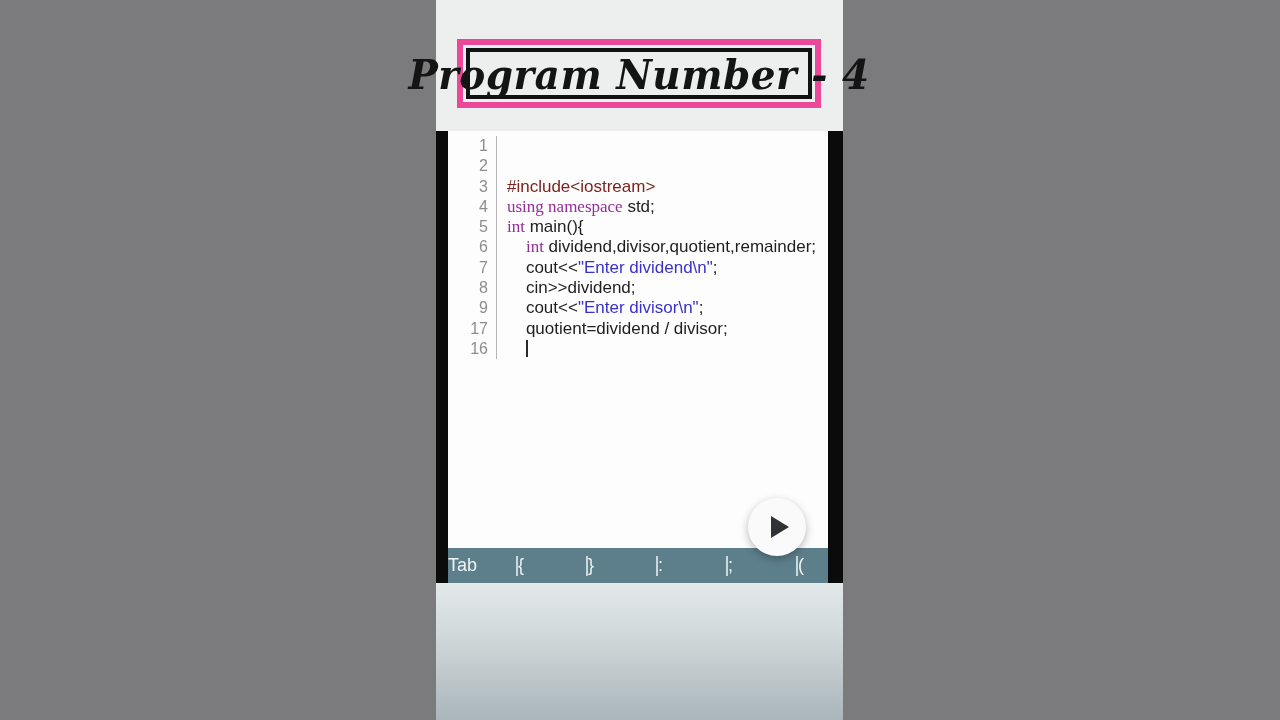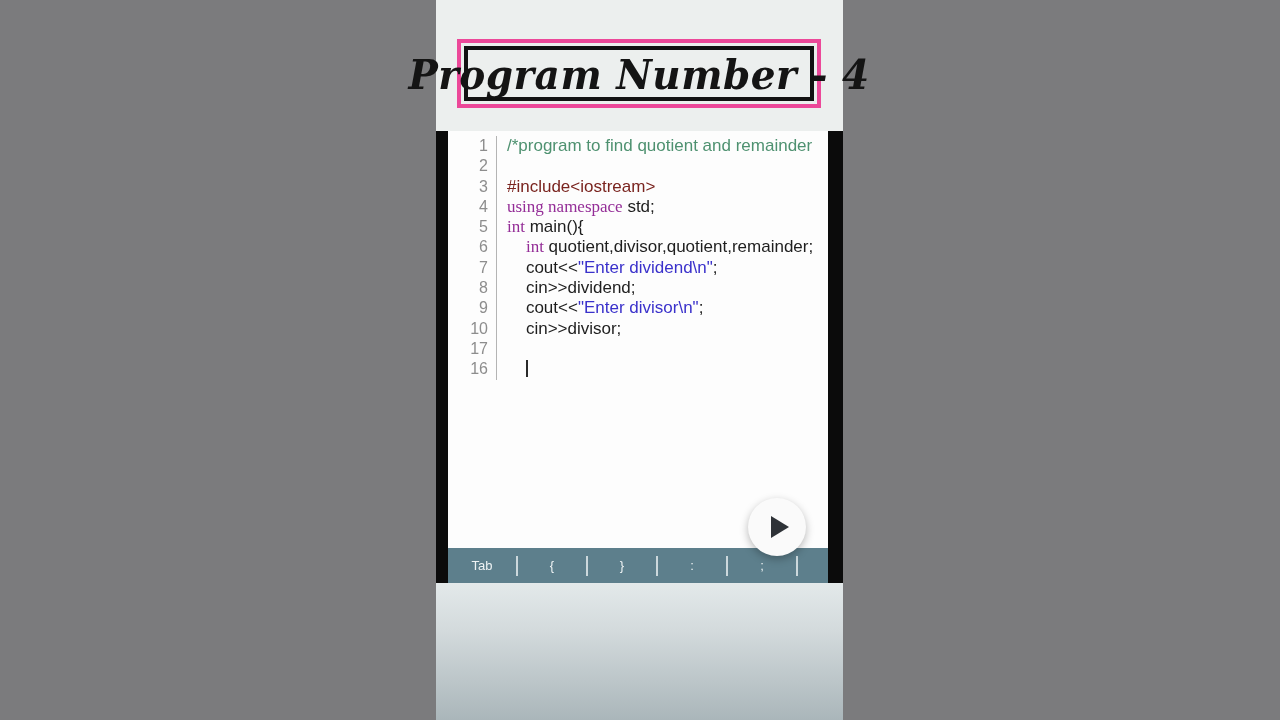"Program Number - 4" .title-box { border: 4px solid #ec4899 -> 6px solid #ec4899 }
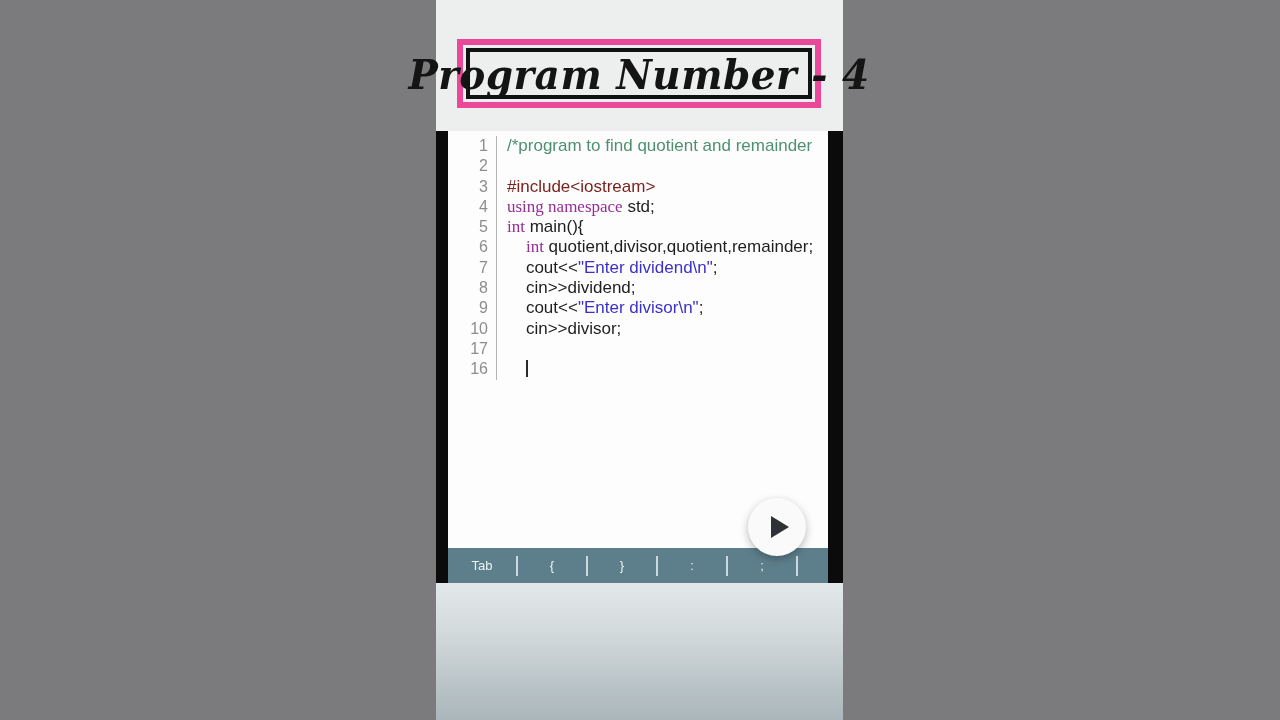"/*program to find quotient and" div.code { html: <div><span>/*program to find quotient and remainder</span></div> -> none }
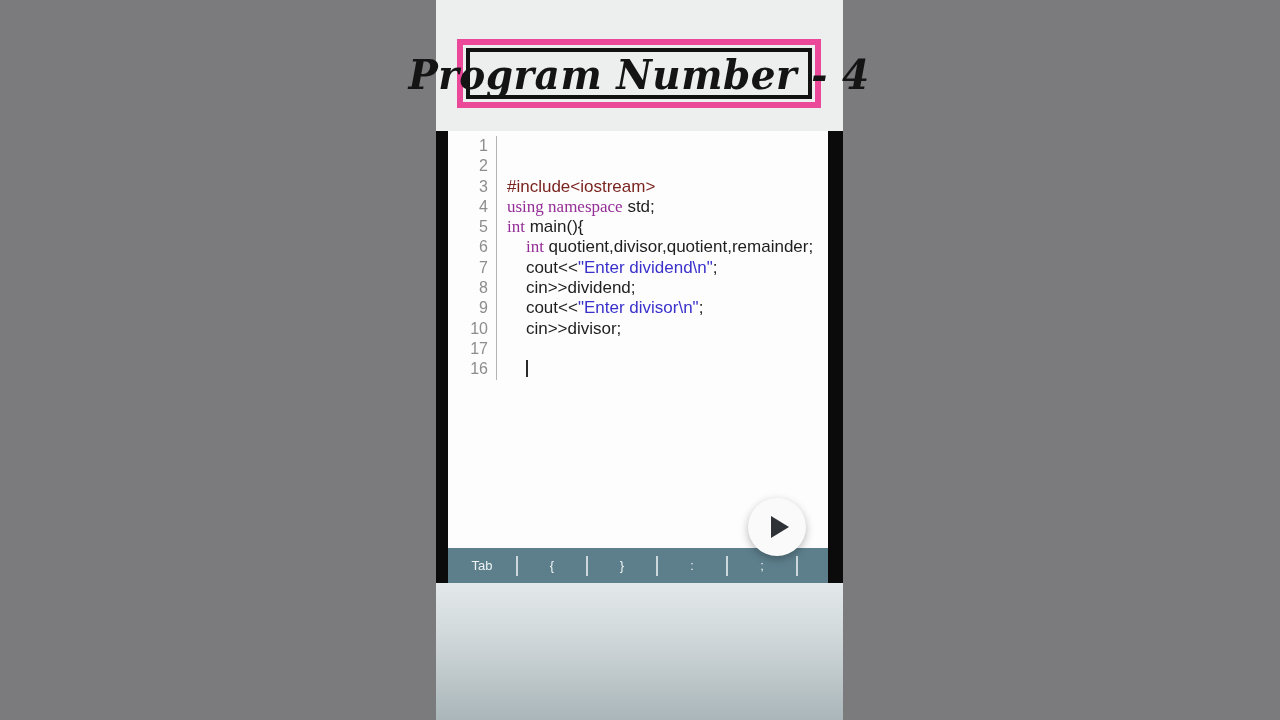"quotient,divisor,quotient,remainder;" span.tok-plain { text: quotient,divisor,quotient,remainder -> dividend,divisor,quotient,remainder }
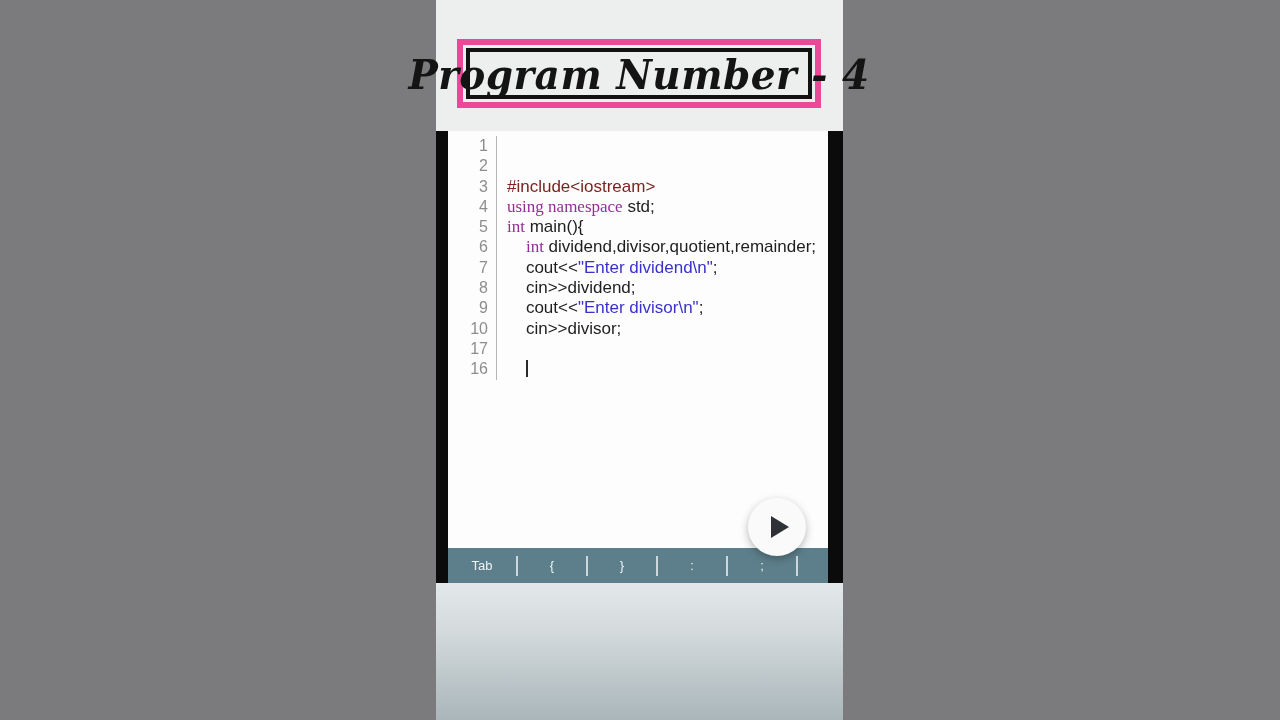"10" div.code-row { html: <div> <div>10</div> <div><span> cin&gt;&gt;divisor;</span></div> </div> -> none }
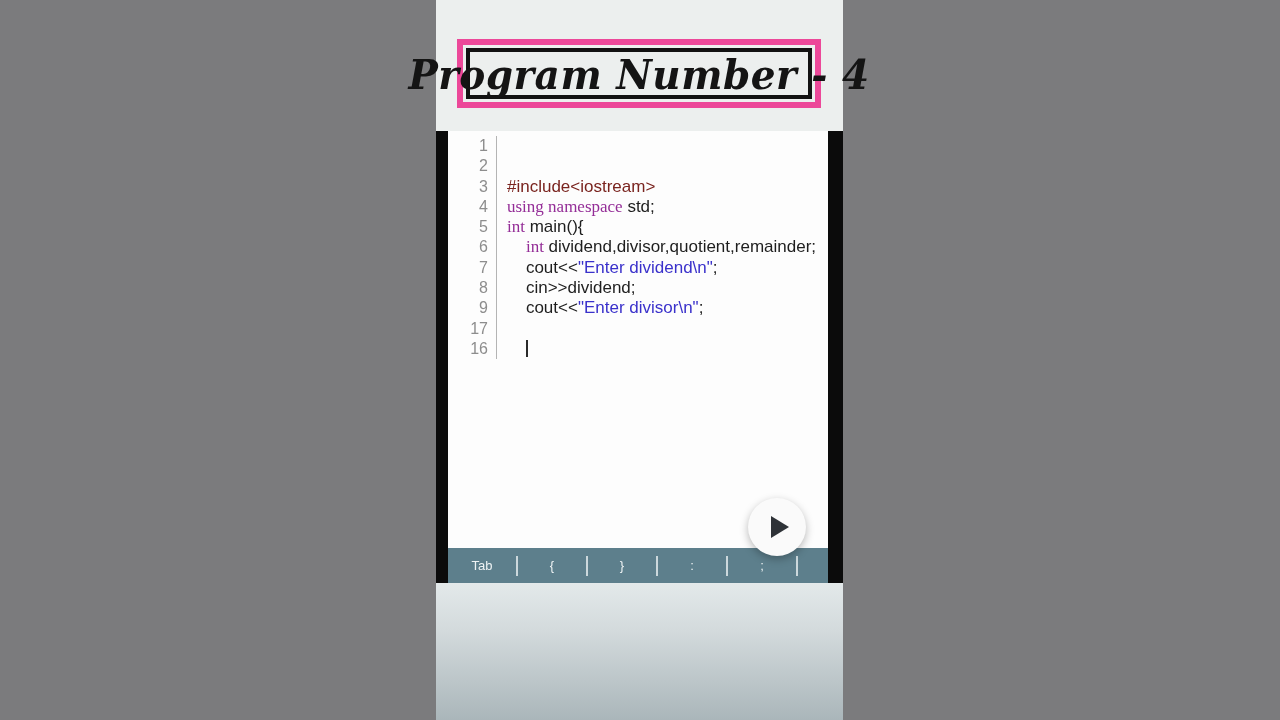"quotient=dividend / divisor;" div.code { html: none -> <div><span> quotient=dividend / divisor;</span></div> }
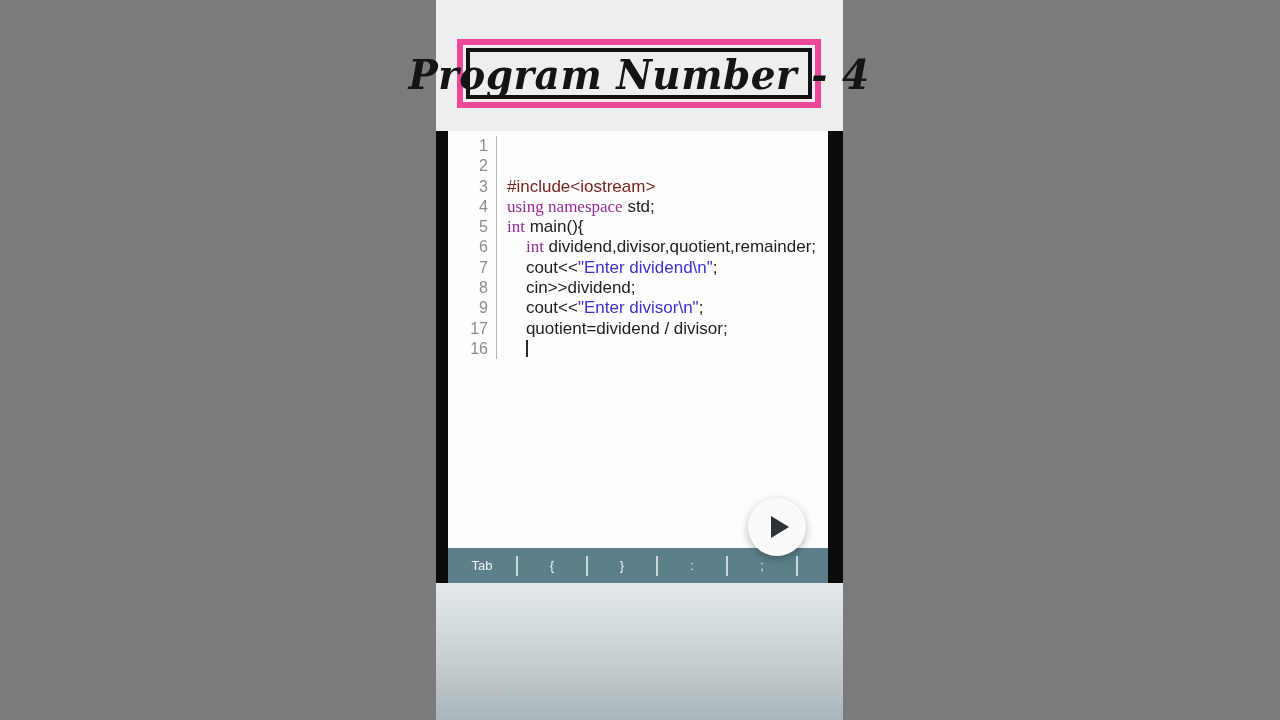"Tab" .tb-key { font-size: 13px -> 18px; text-align: center -> left }
